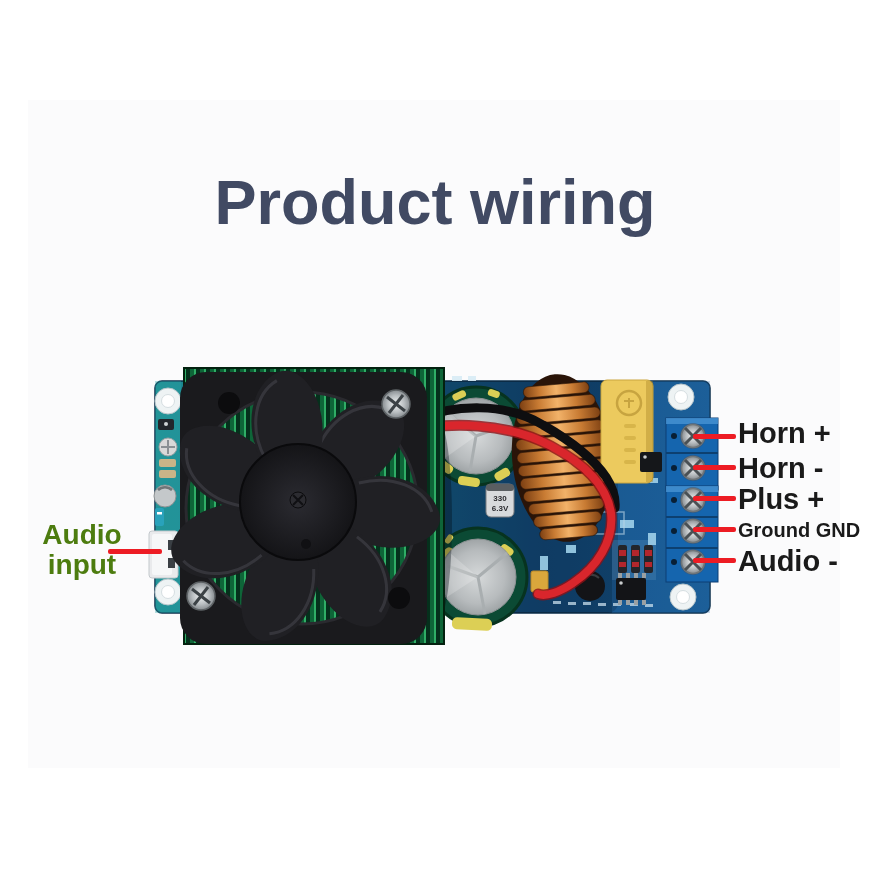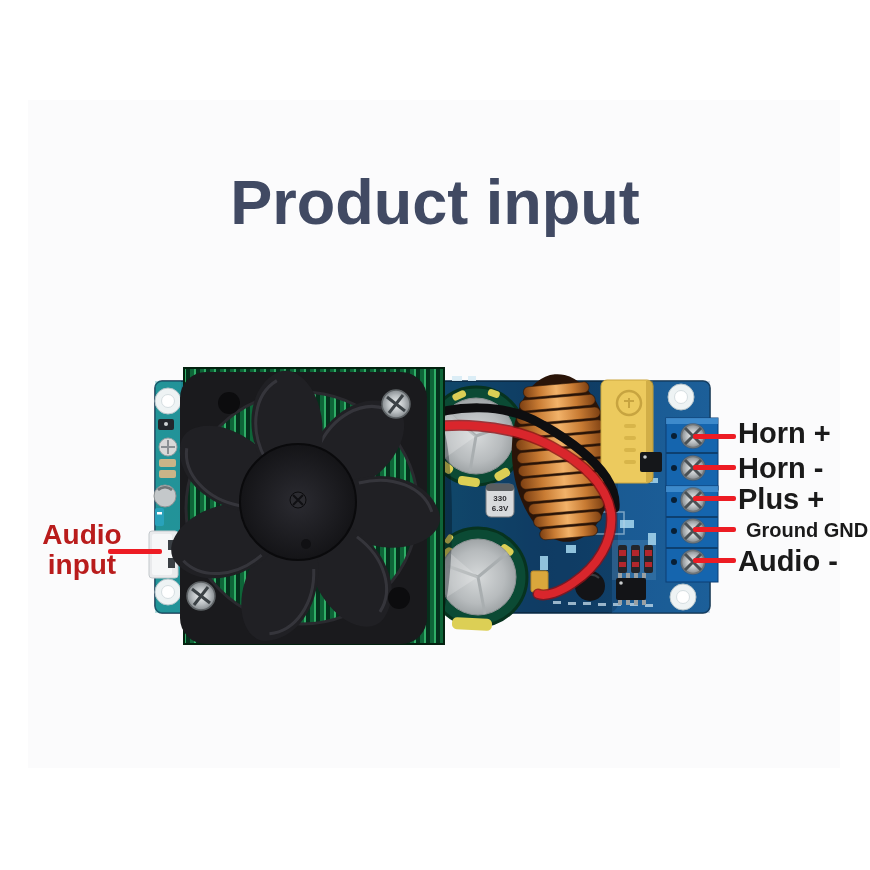"Product input" h1.page-title { text: input -> wiring }
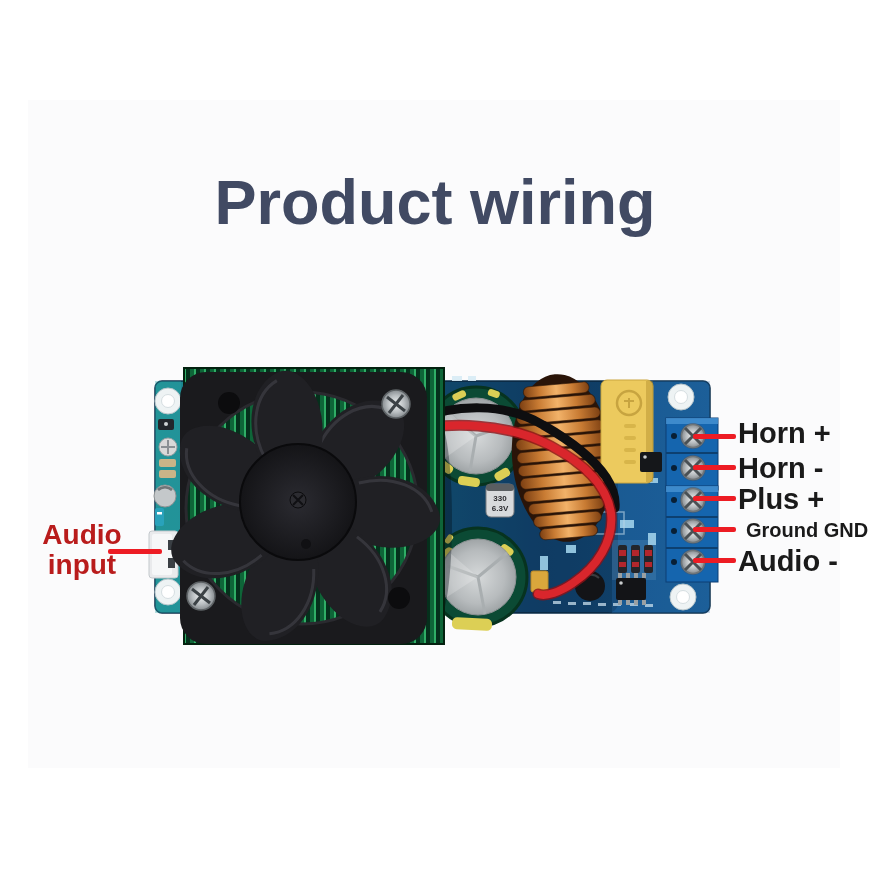"Audio" .audio-label { color: #b91c1c -> #4d7c0f }
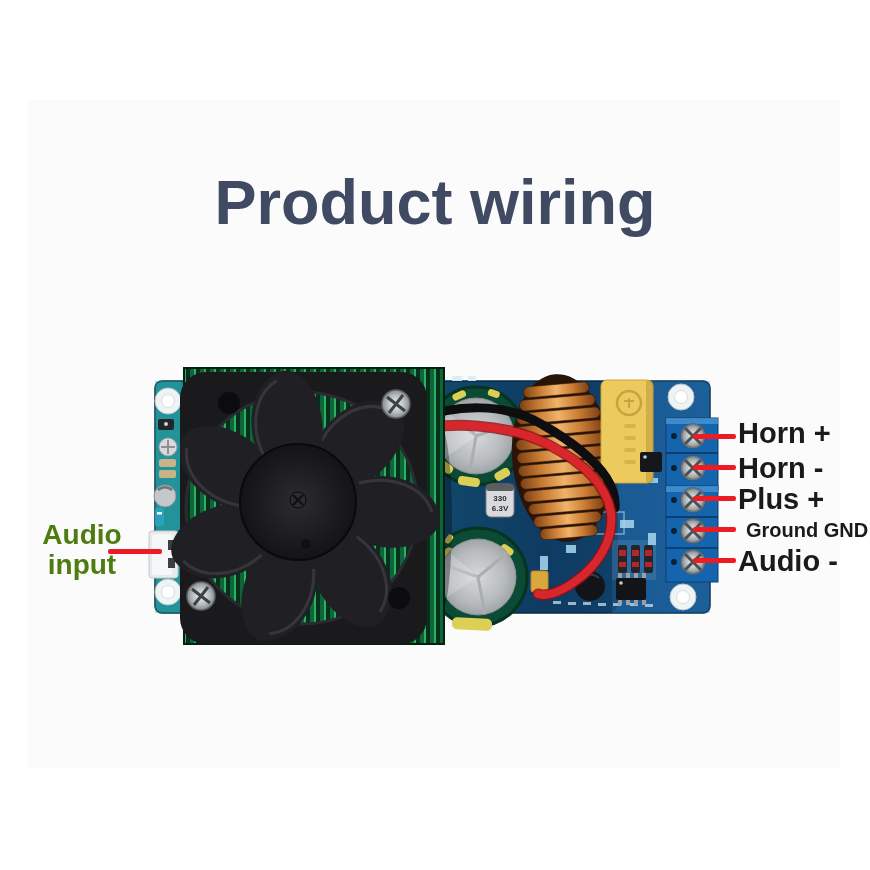"Ground GND" .pin-label.small { margin-left: 8px -> none }
